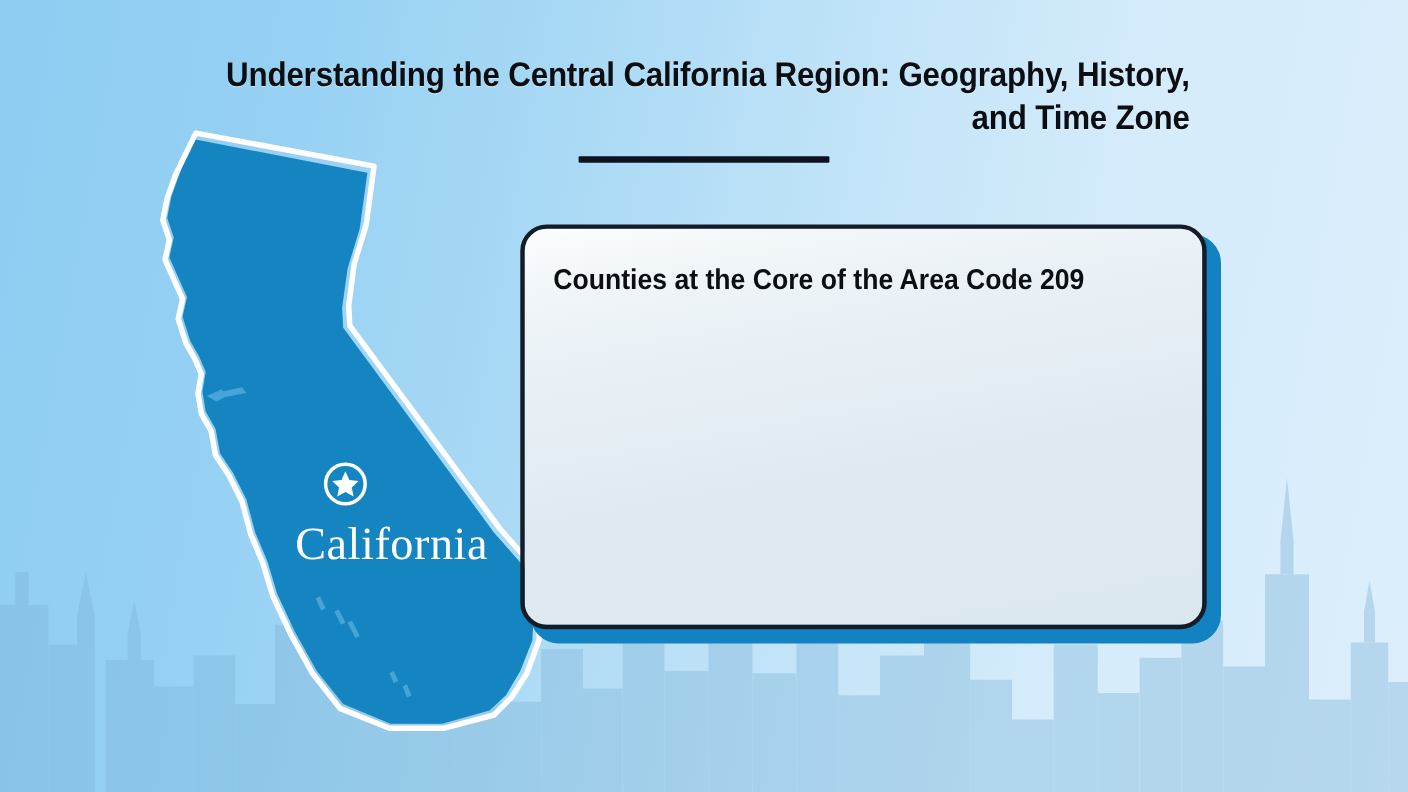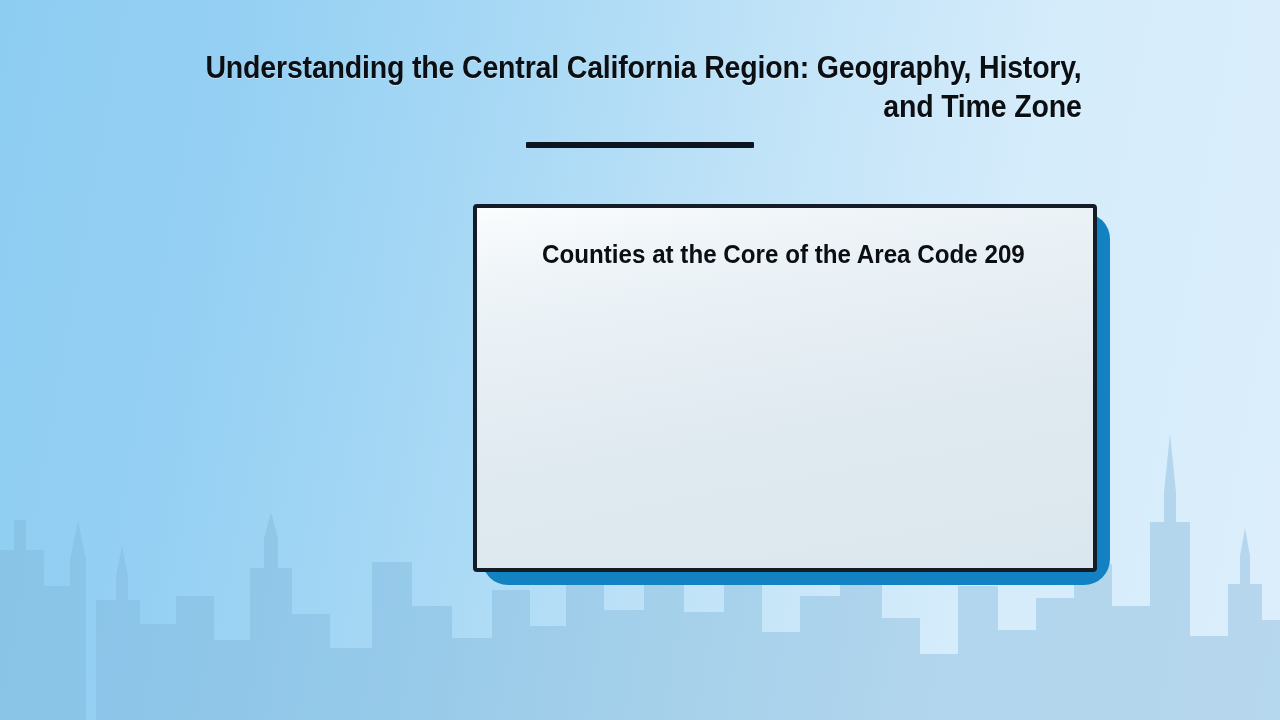"Counties at the Core of" #info-card { border-radius: 4px -> 24px; padding-left: 39px -> none }
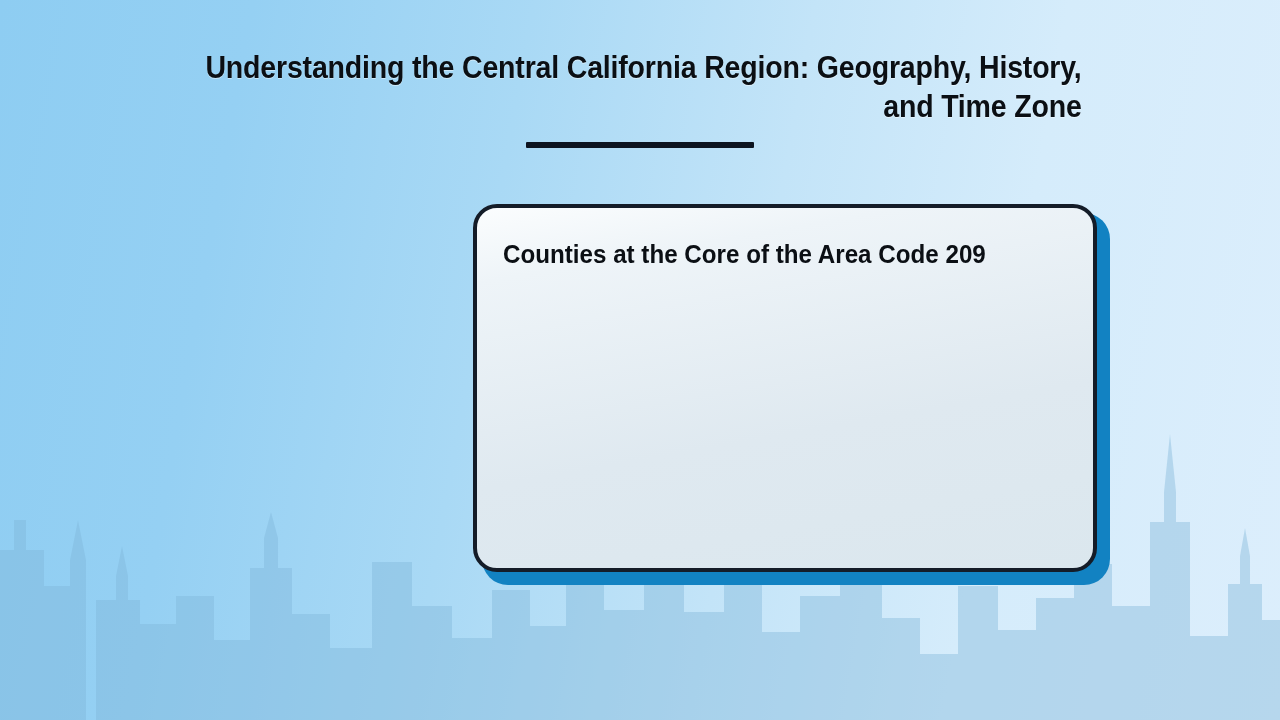"California" div { html: none -> <div> <svg> <path></path> <path></path> <g> <path></path> <path></path> <path></path> <path></path> <path></path> <path></path> <path></path> </g> </svg> <svg> <circle></circle> <path></path> </svg> <div>California</div> </div> }
